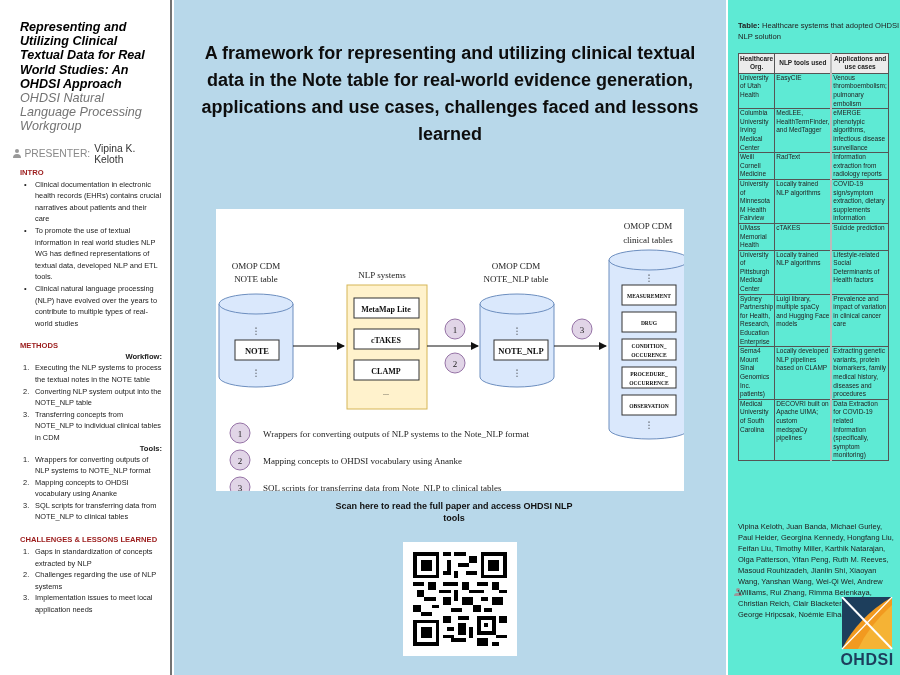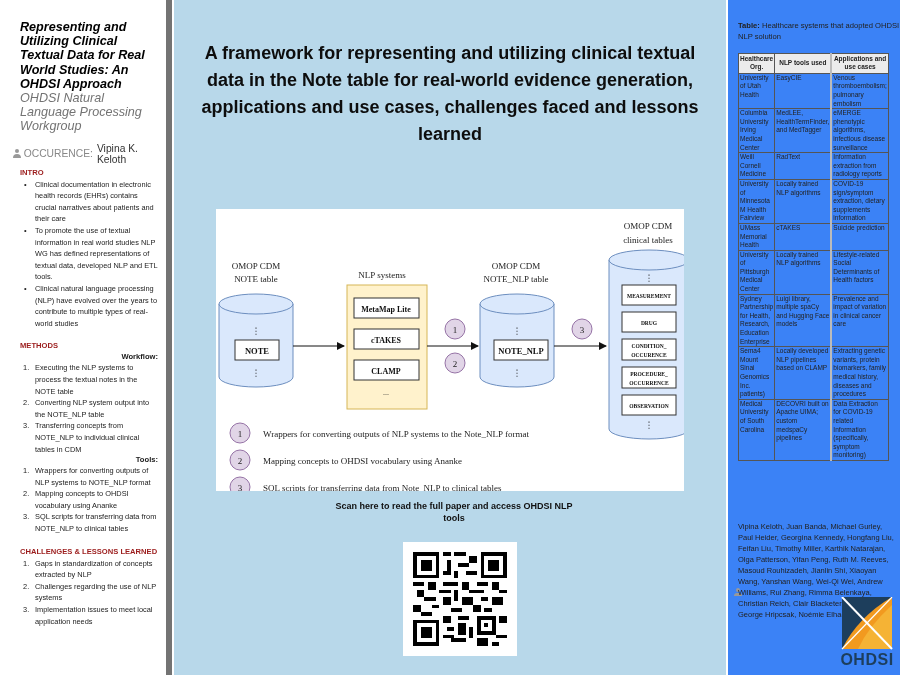"Representing and Utilizing Clinical" .left-col { border-right: 6px solid #737373 -> 2px solid #737373 }
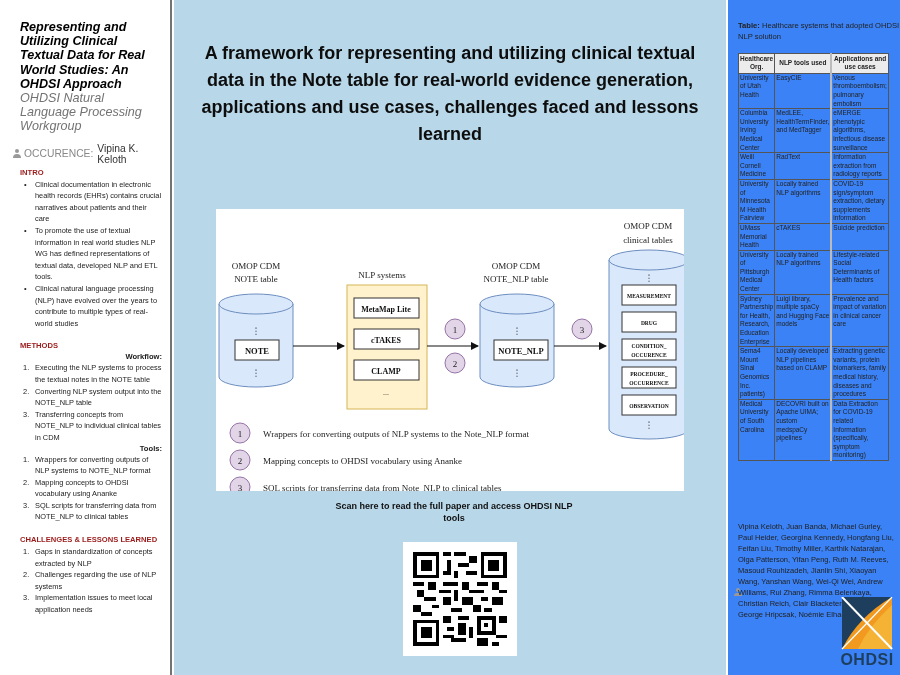"Table: Healthcare systems that adopted" .right-col { background: #3b82f6 -> #5eead4 }
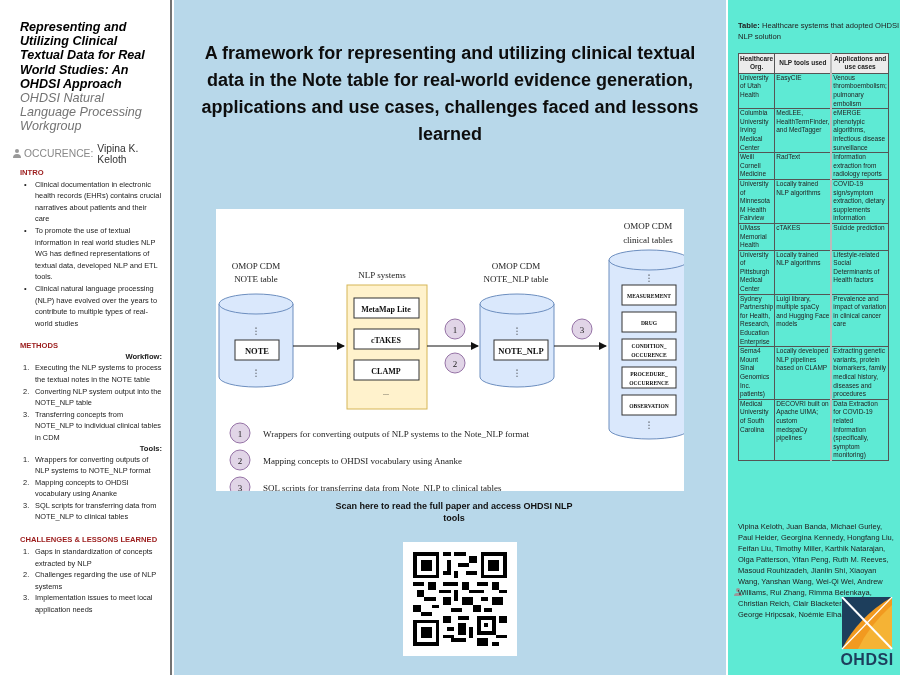"OCCURENCE:" span.lbl { text: OCCURENCE -> PRESENTER }
